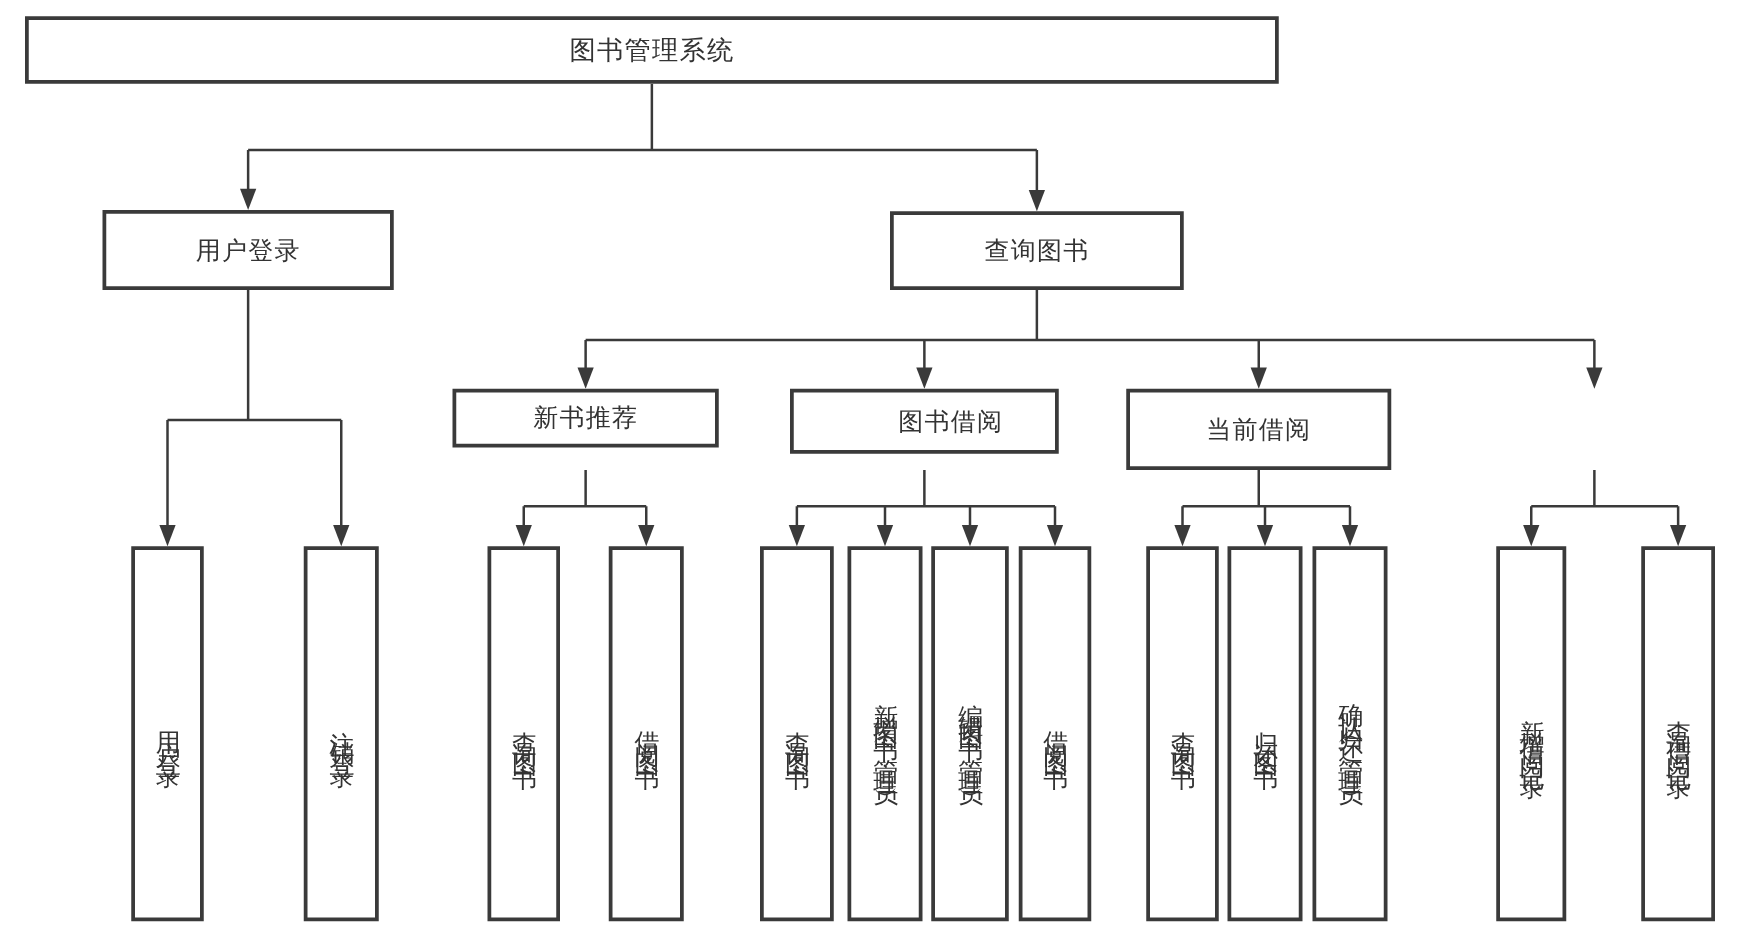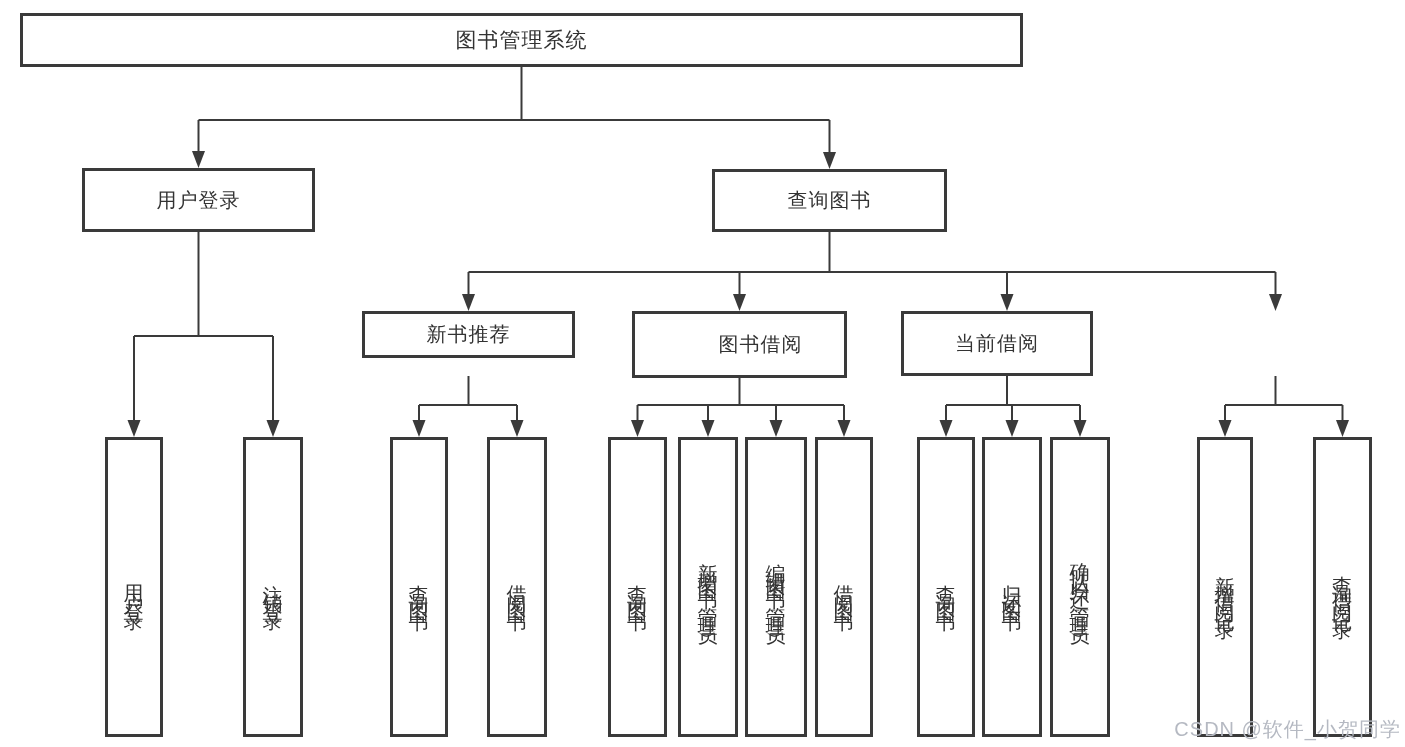"图书借阅" div.box { height: 67px -> 52px }
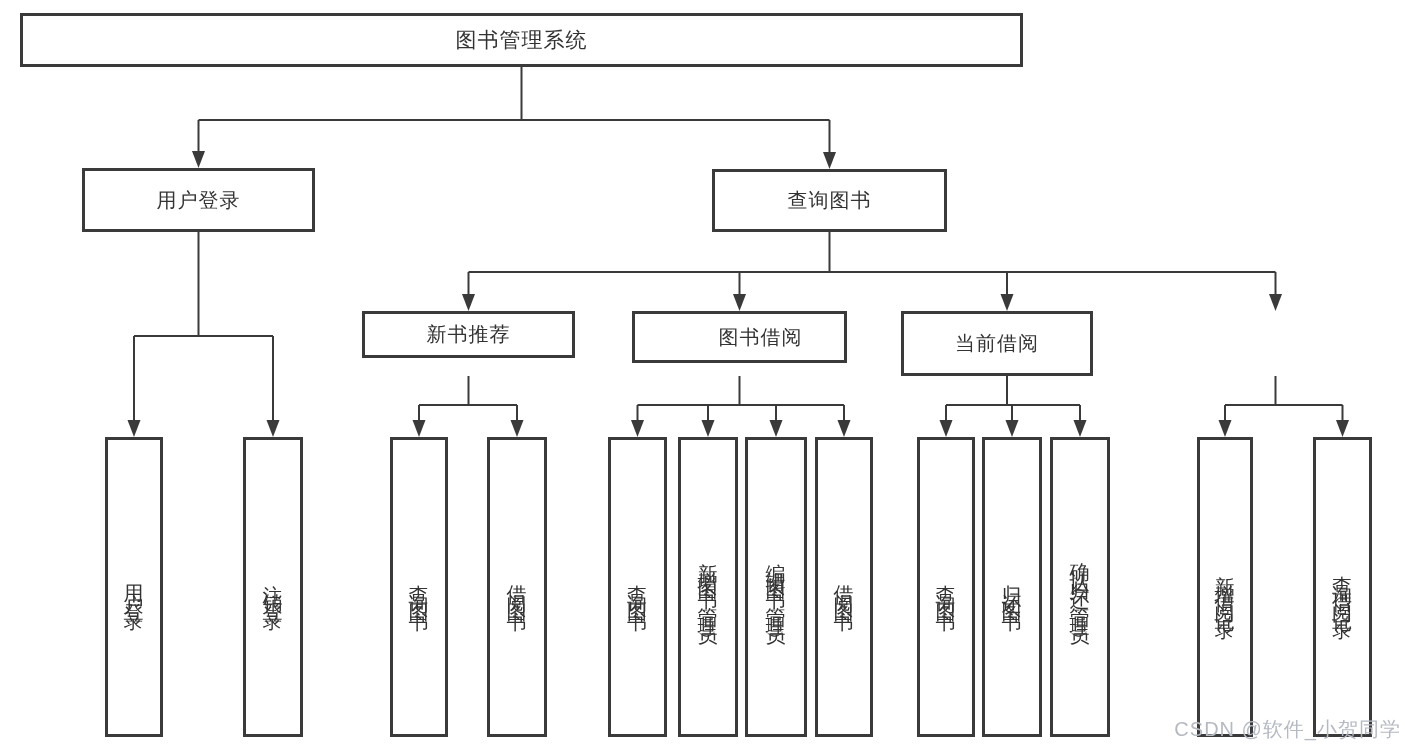"当前借阅" div.box { width: 192px -> 212px }
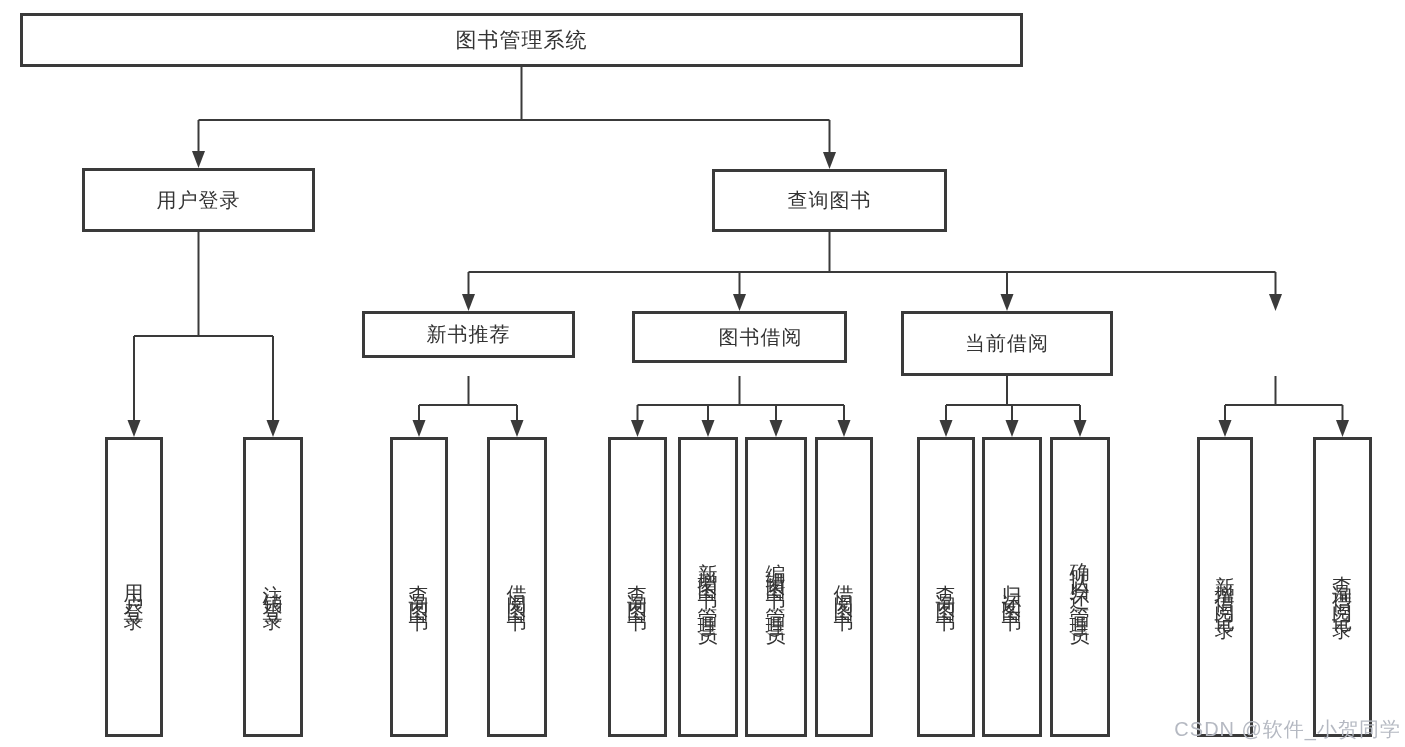"CSDN @软件_小贺同学" div.watermark { html: <div>CSDN @软件_小贺同学</div> -> none }
